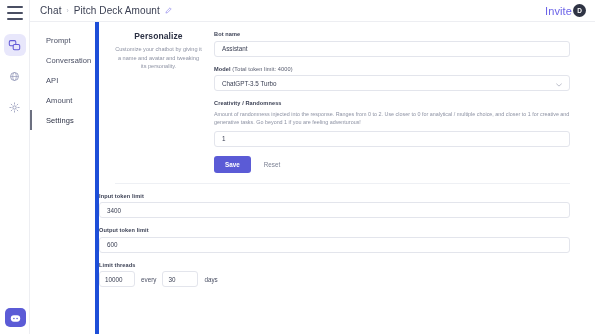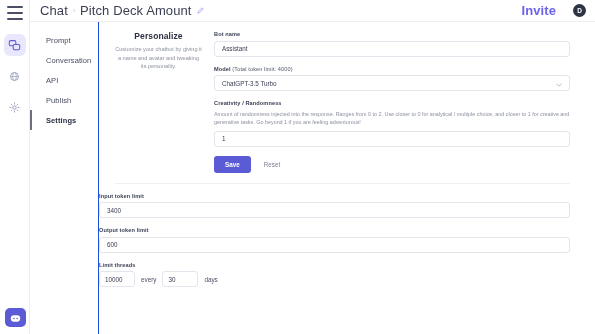"Chat" .crumb { font-size: 13px -> 10px }
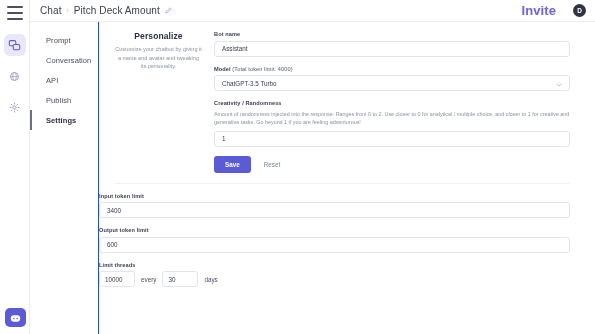"Invite" .invite { font-size: 13px -> 11px; font-weight: bold -> normal; margin-right: 17px -> 1px }
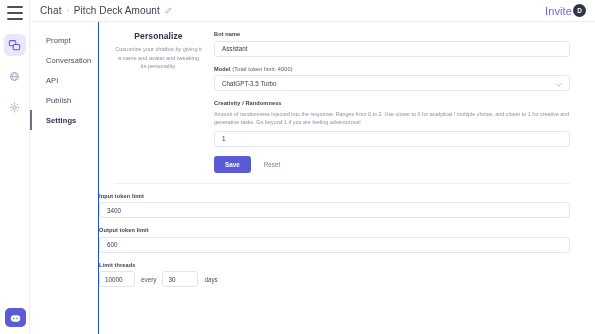"Prompt" .subnav { border-right: 1px solid #1d4ed8 -> 4px solid #1d4ed8 }
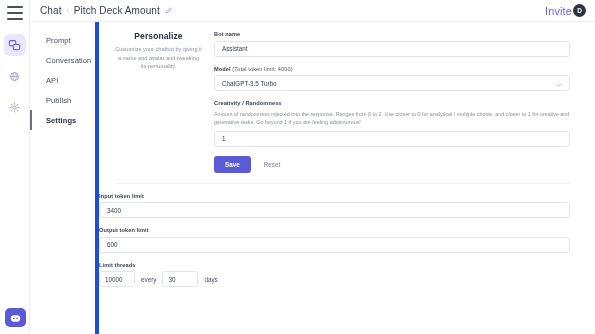"Publish" div.subnav-item { text: Publish -> Amount }
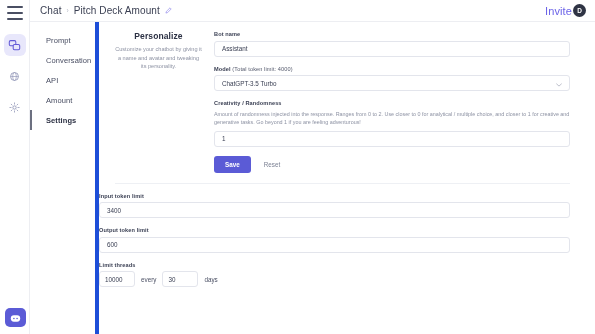"Settings" .subnav-item.active { font-weight: bold -> normal }
